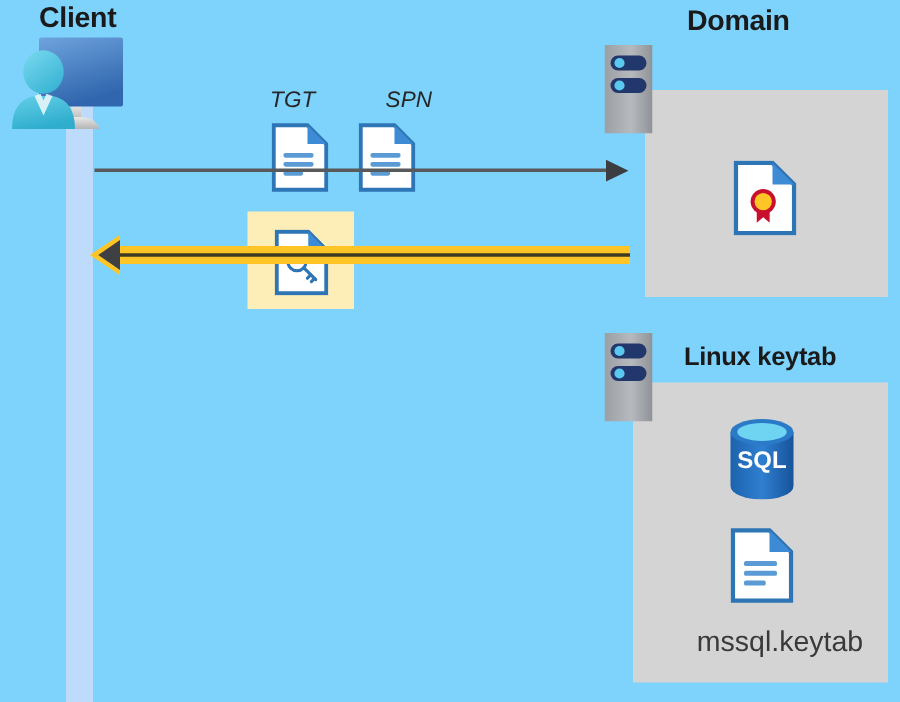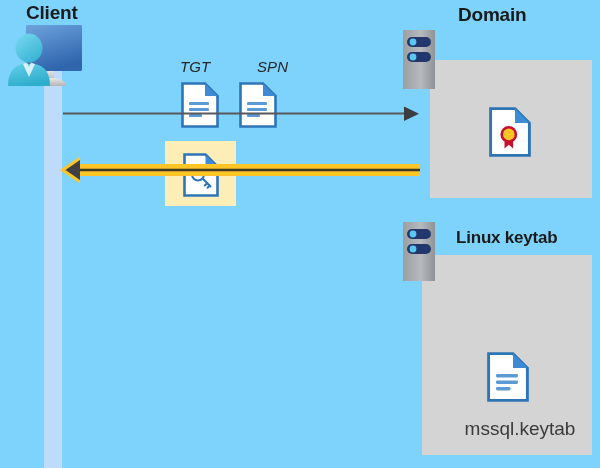"SQL" div.abs { html: none -> <div> <svg> <defs> <linearGradient> <stop></stop> <stop></stop> <stop></stop> </linearGradient> </defs> <path></path> <ellipse></ellipse> <ellipse></ellipse> <text>SQL</text> </svg> </div> }
